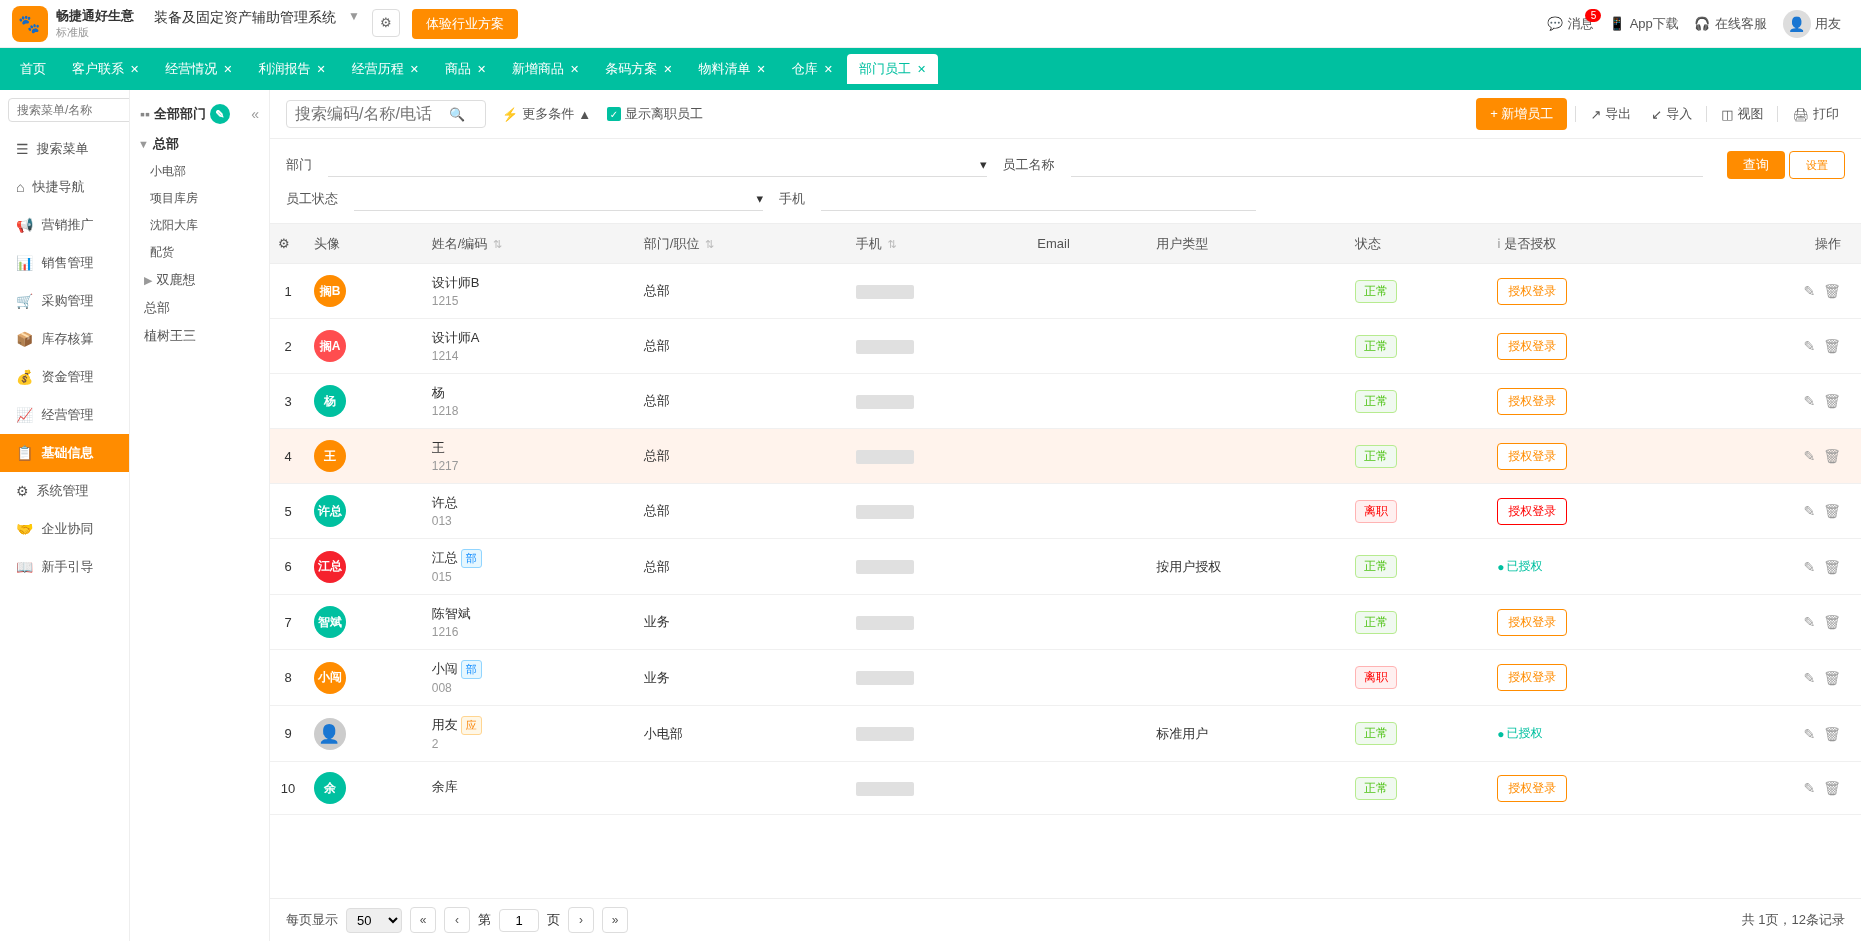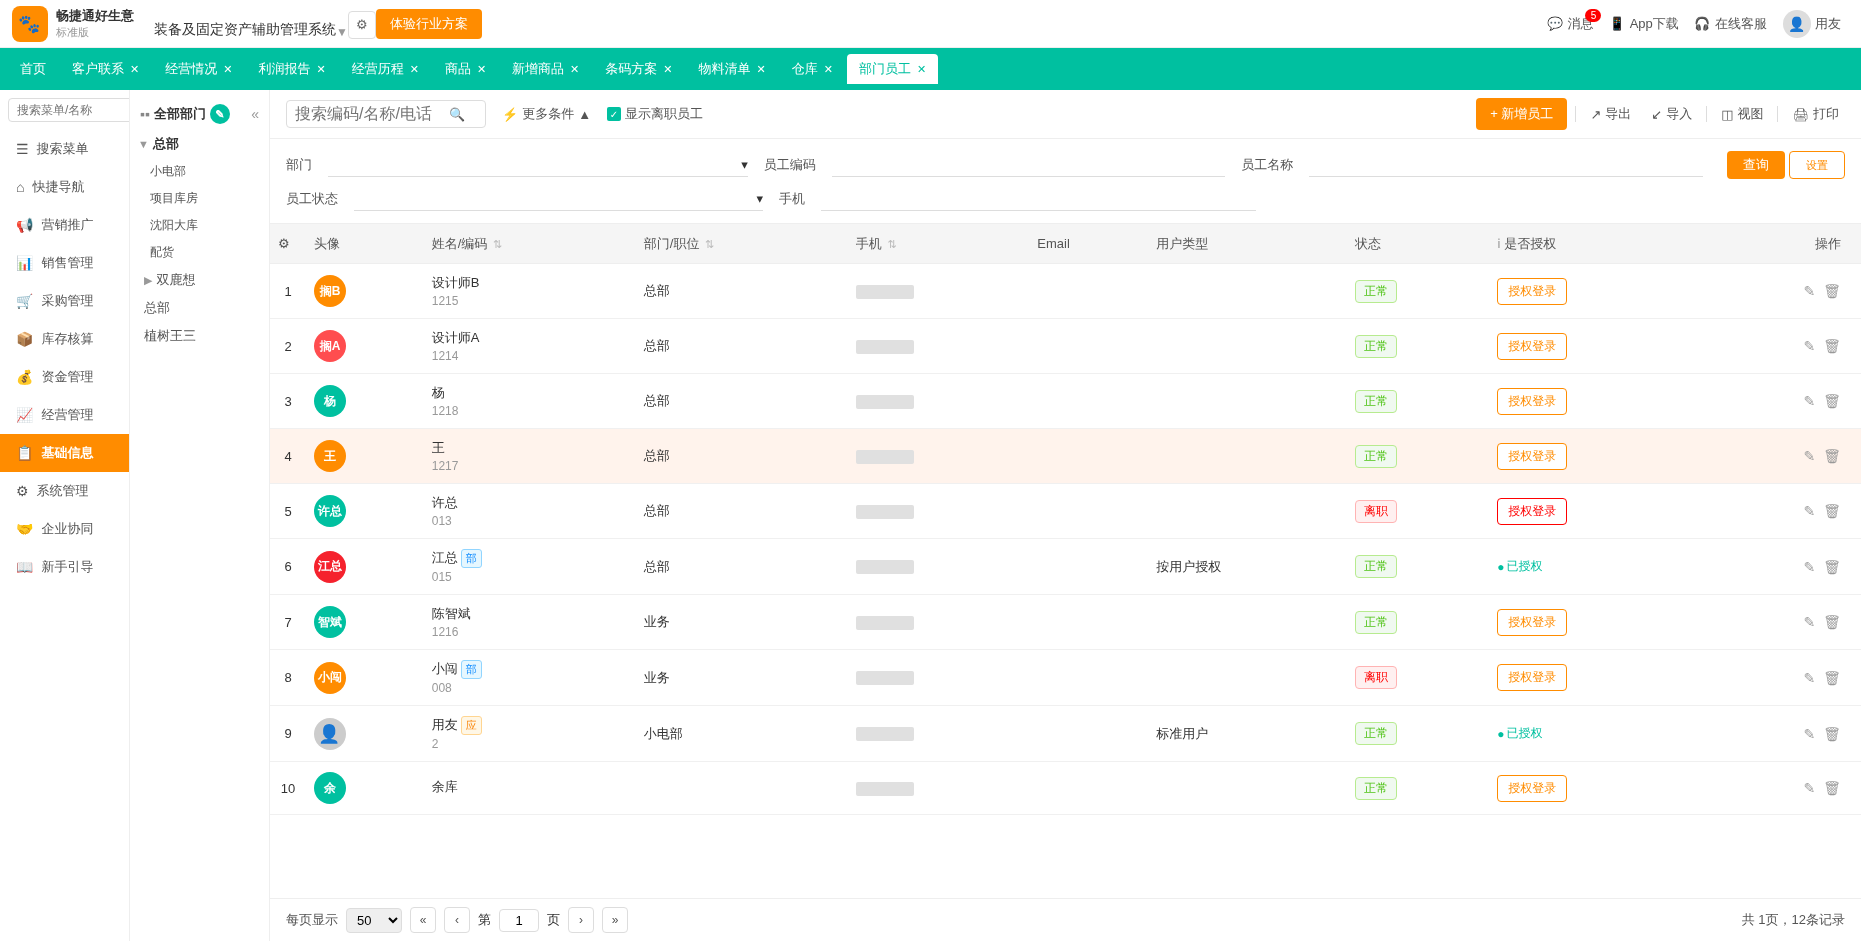"装备及固定资产辅助管理系统" .system-title-area { align-items: flex-end -> flex-start; gap: 0 -> 12px }
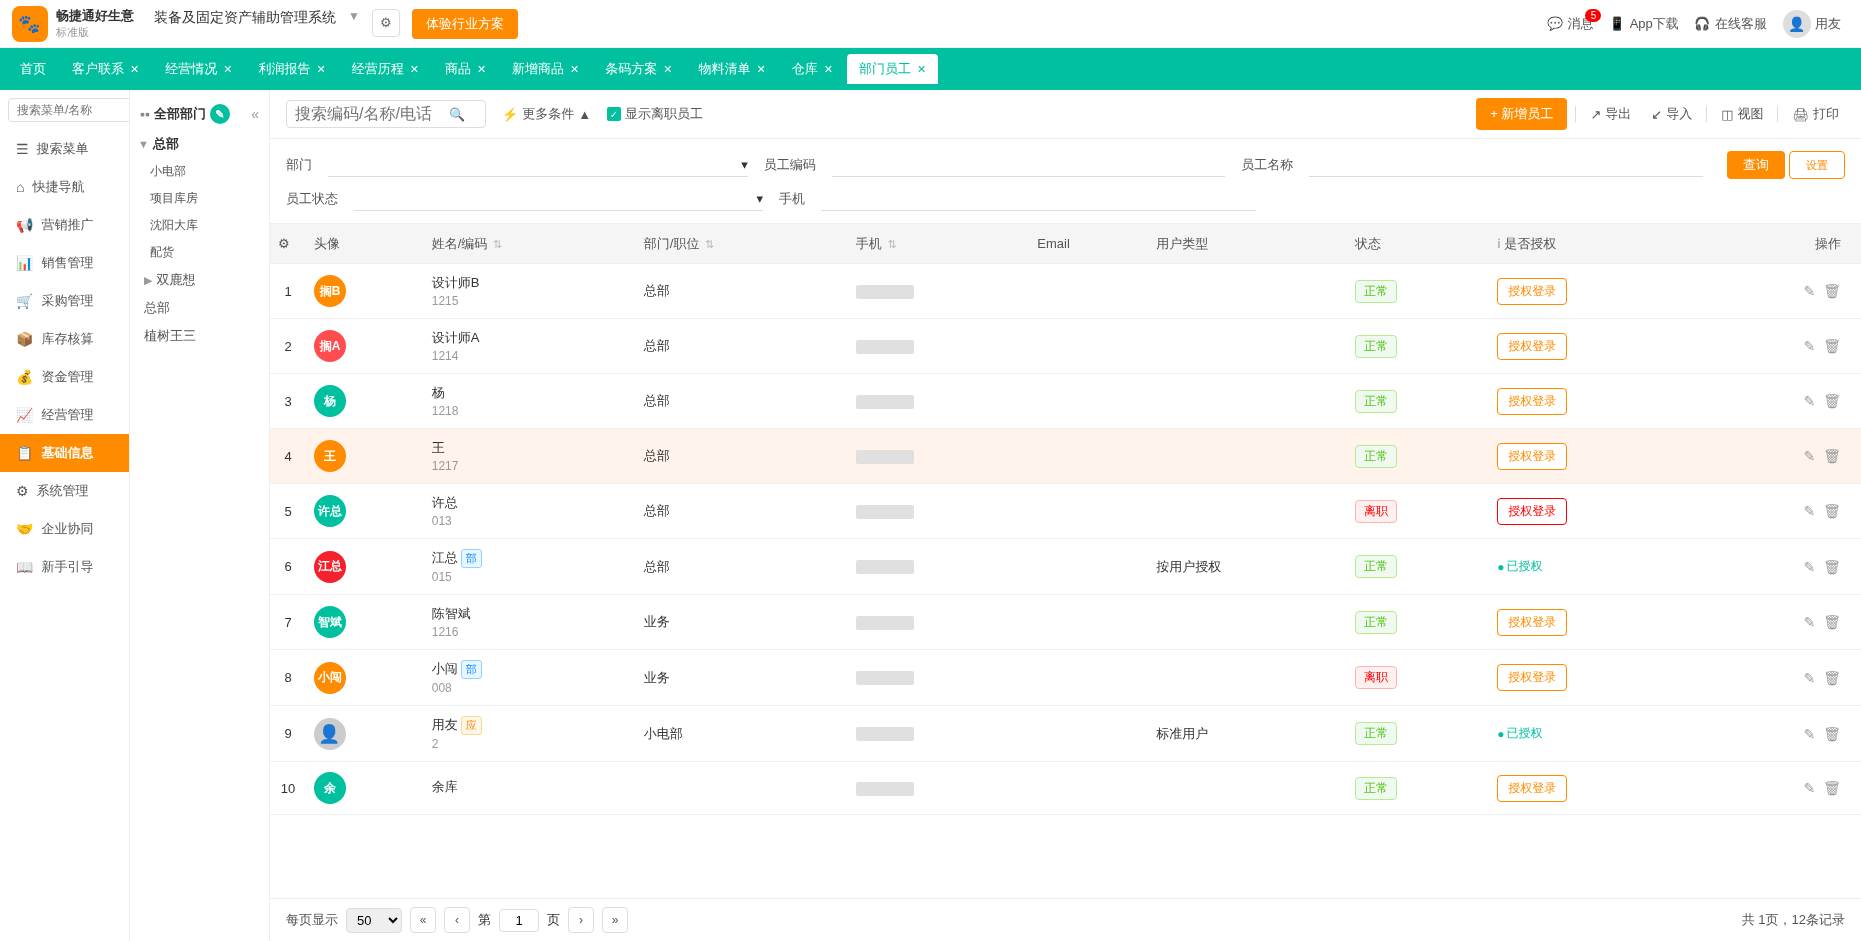"员工编码" div.filter-field { html: <div> <span>员工编码</span> <input> </div> -> none }
